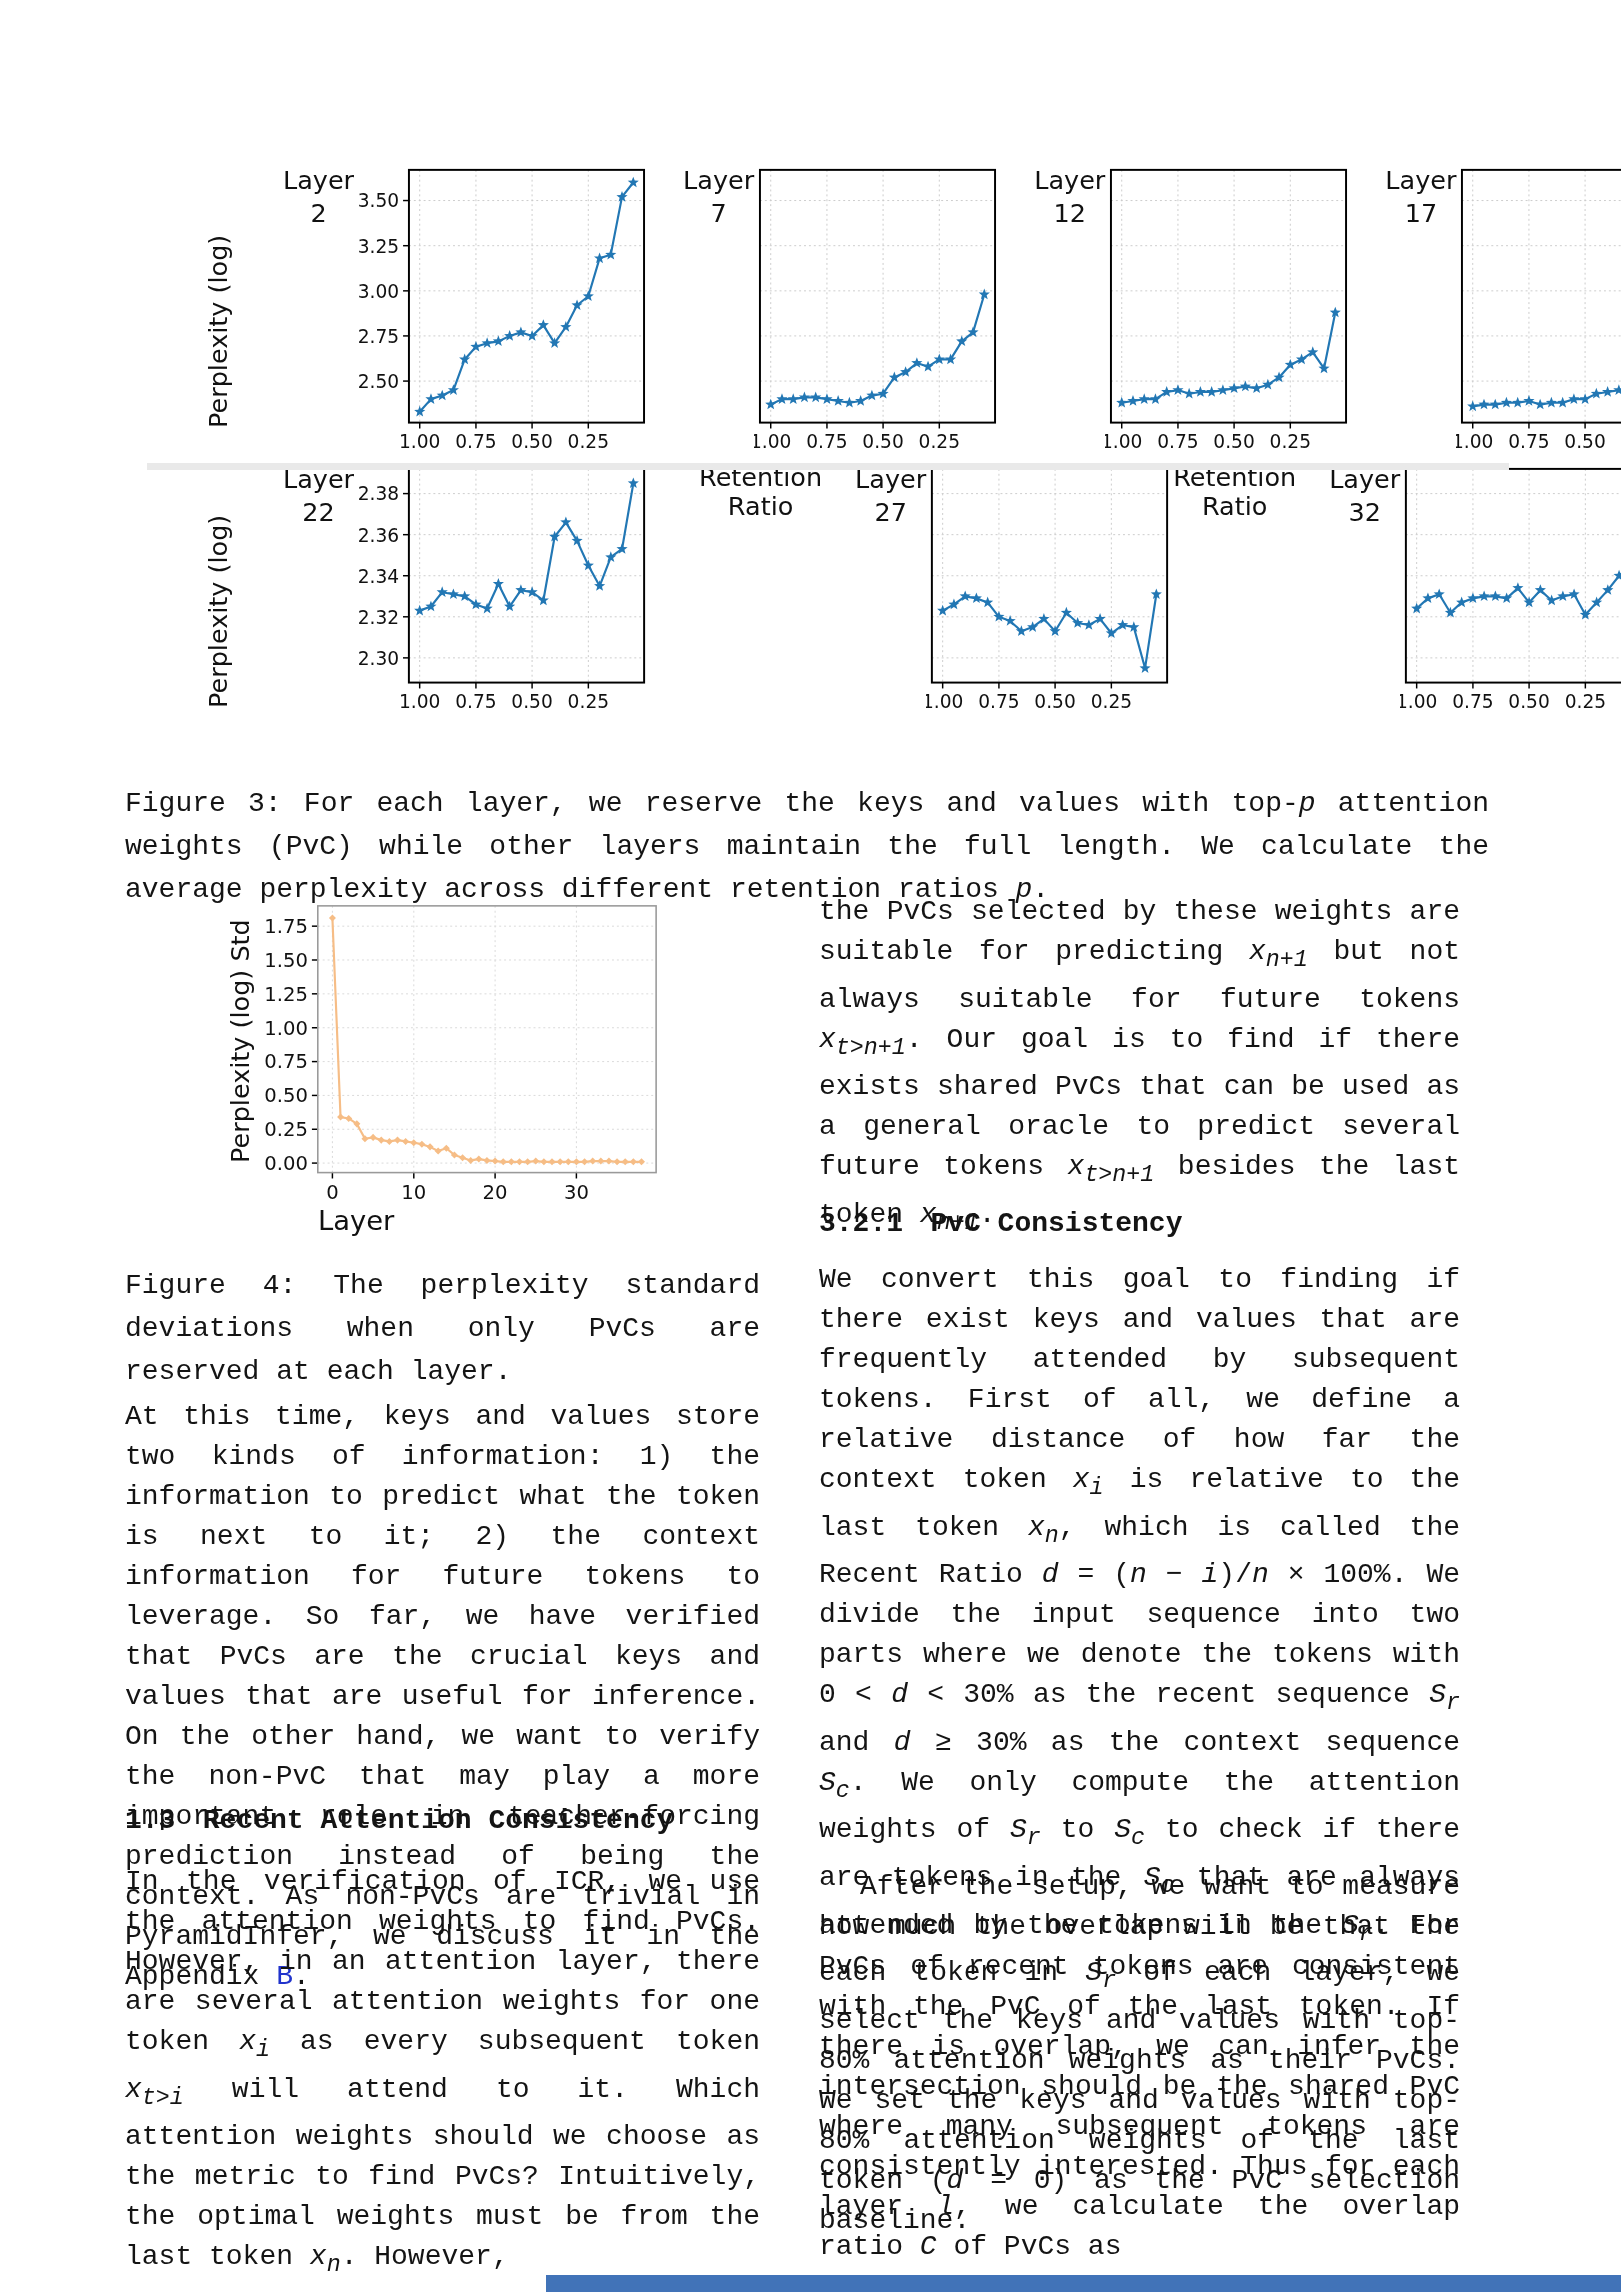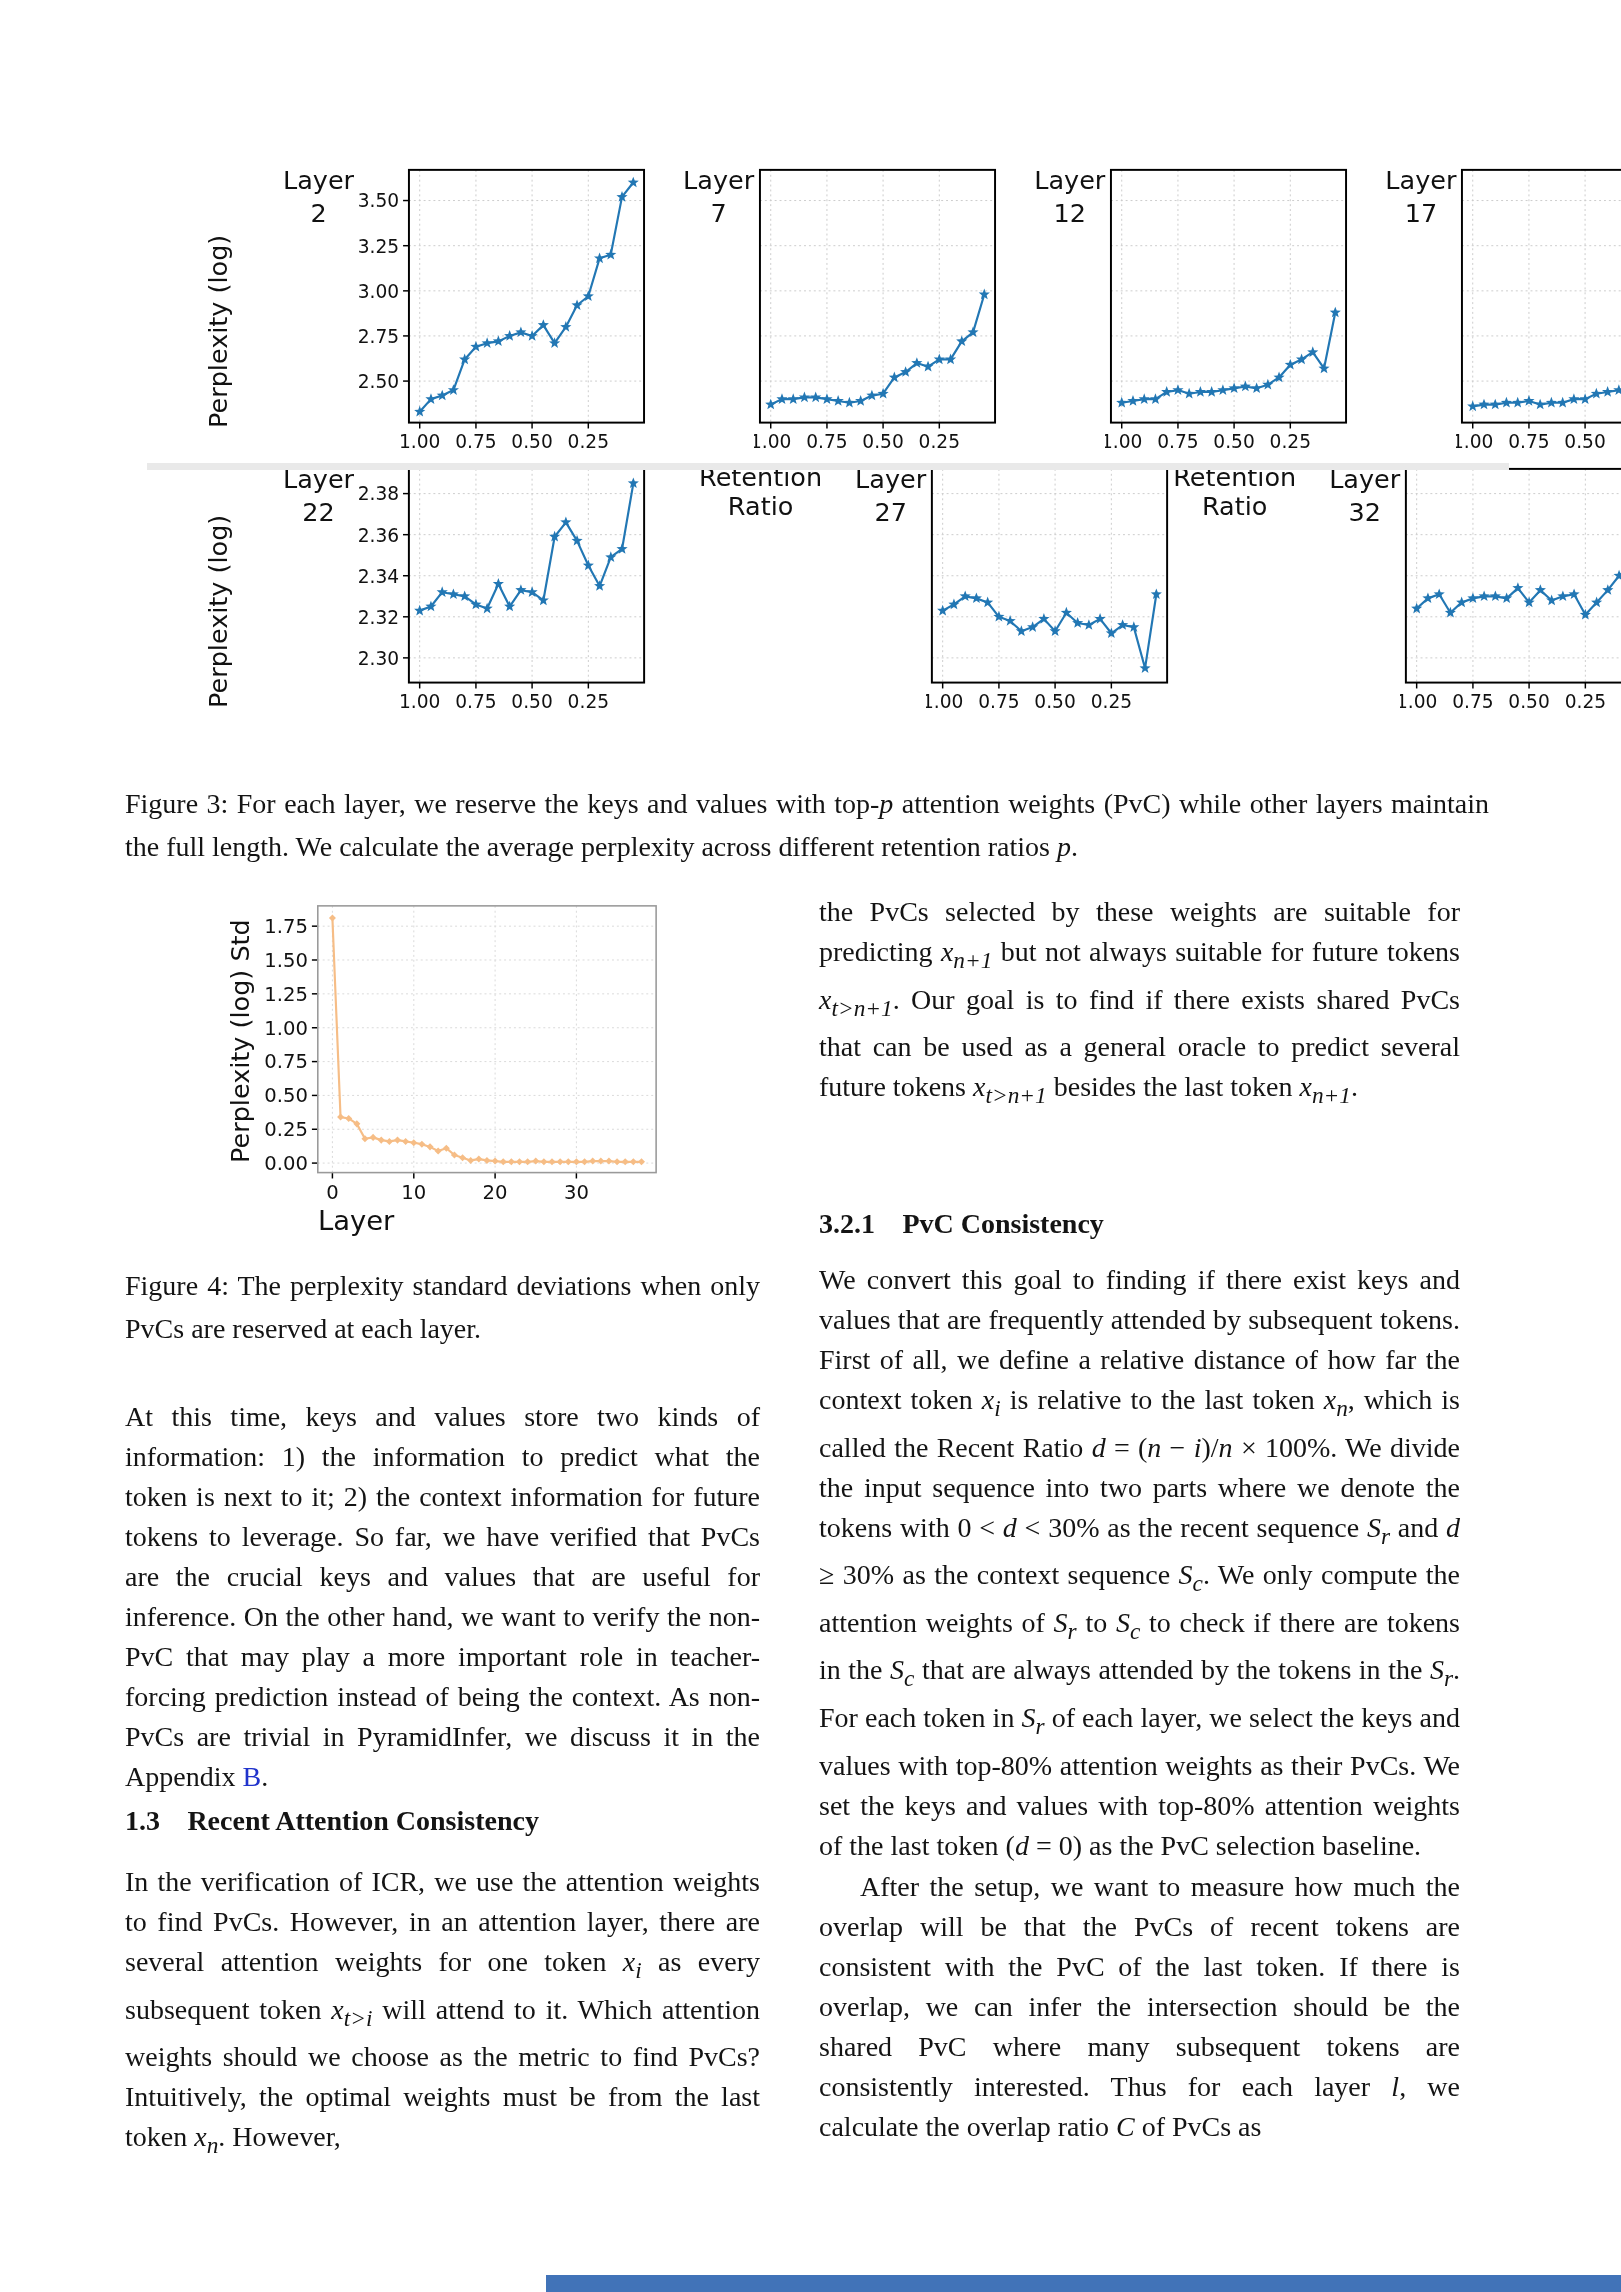"Figure 3: For each layer," .abs { font-family: none -> Liberation Mono, monospace }
